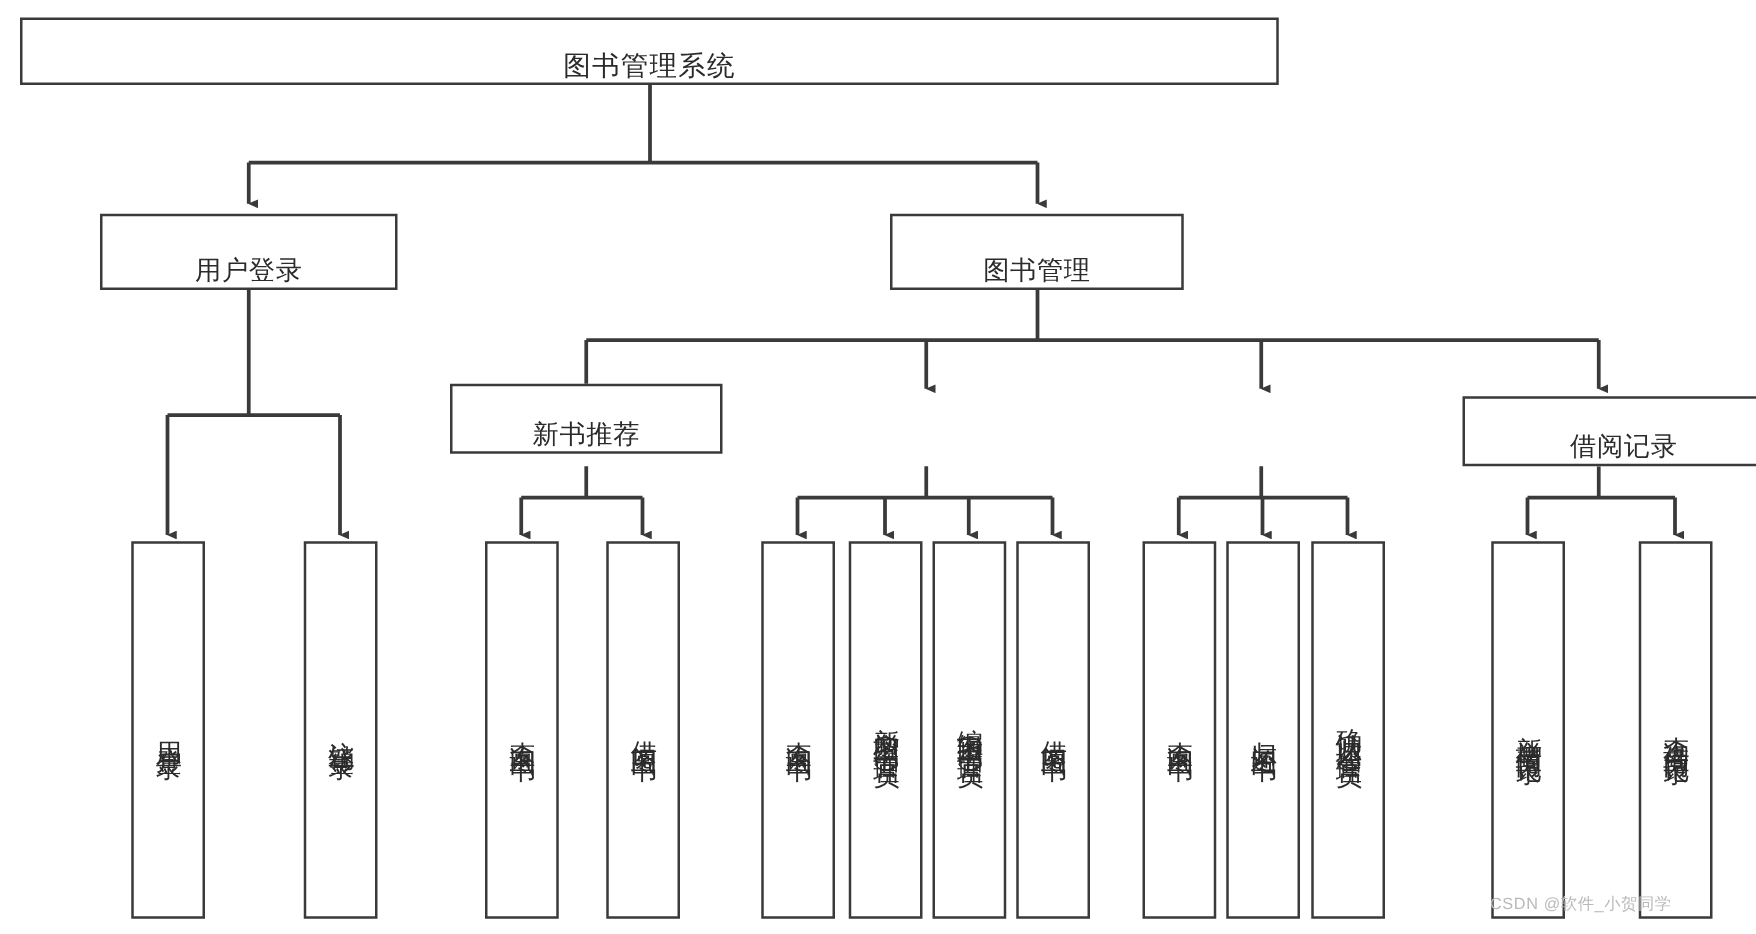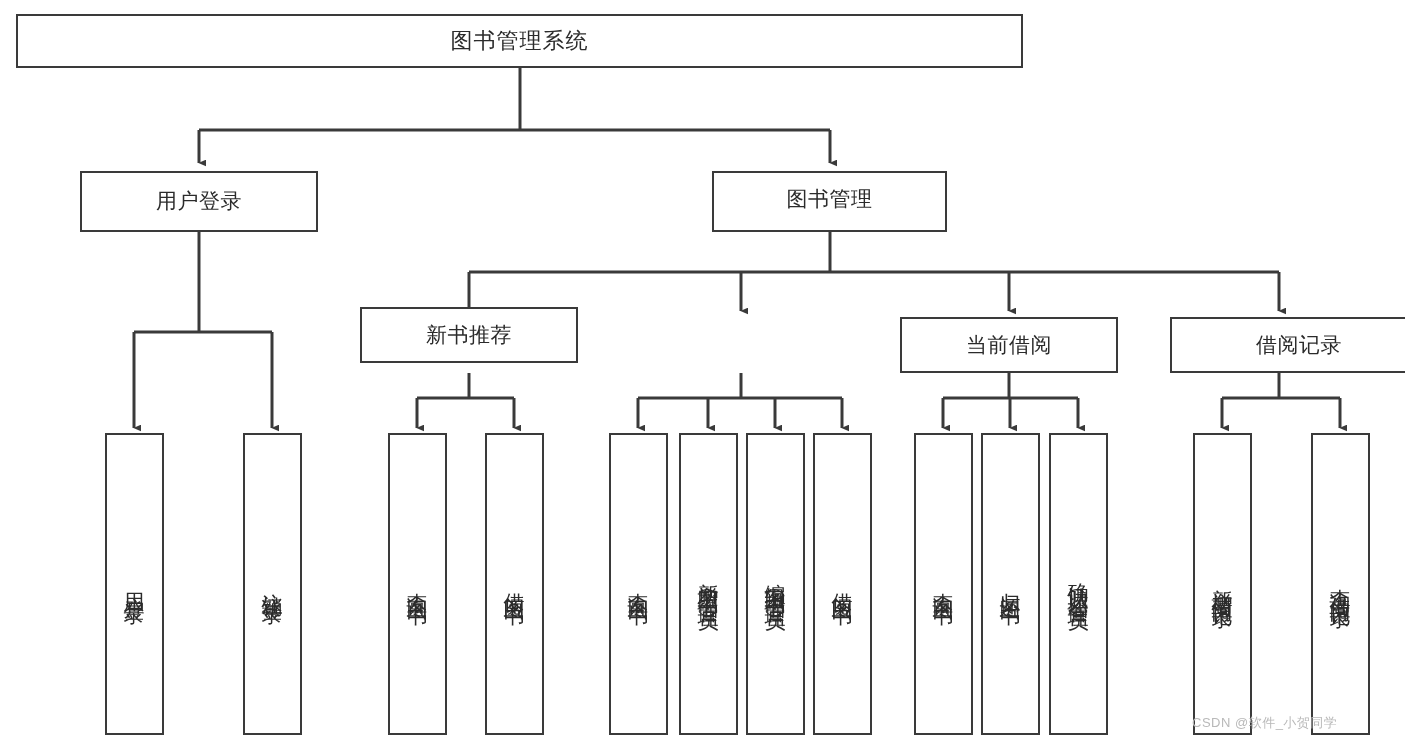"图书管理系统" .node { align-items: center -> flex-end }
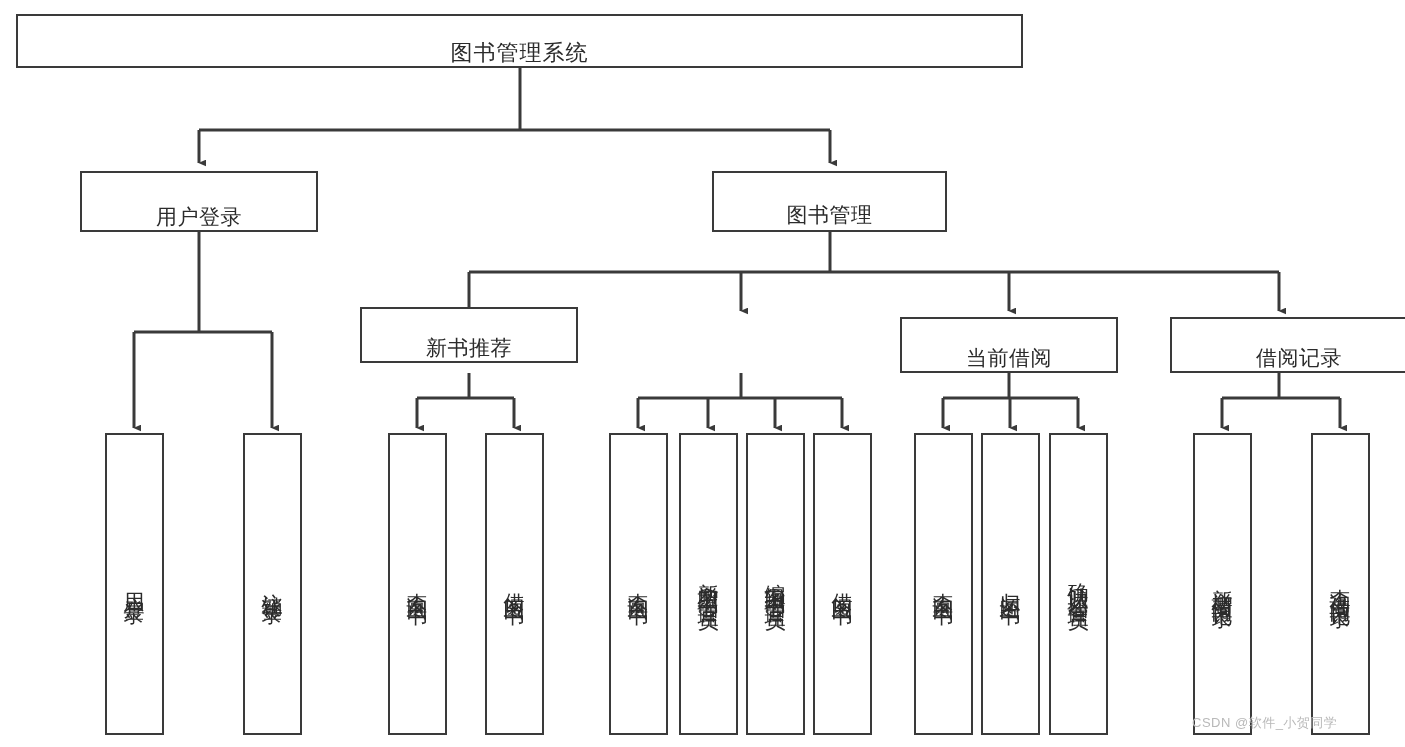"图书管理" div.node { font-family: Liberation Mono, monospace -> none }
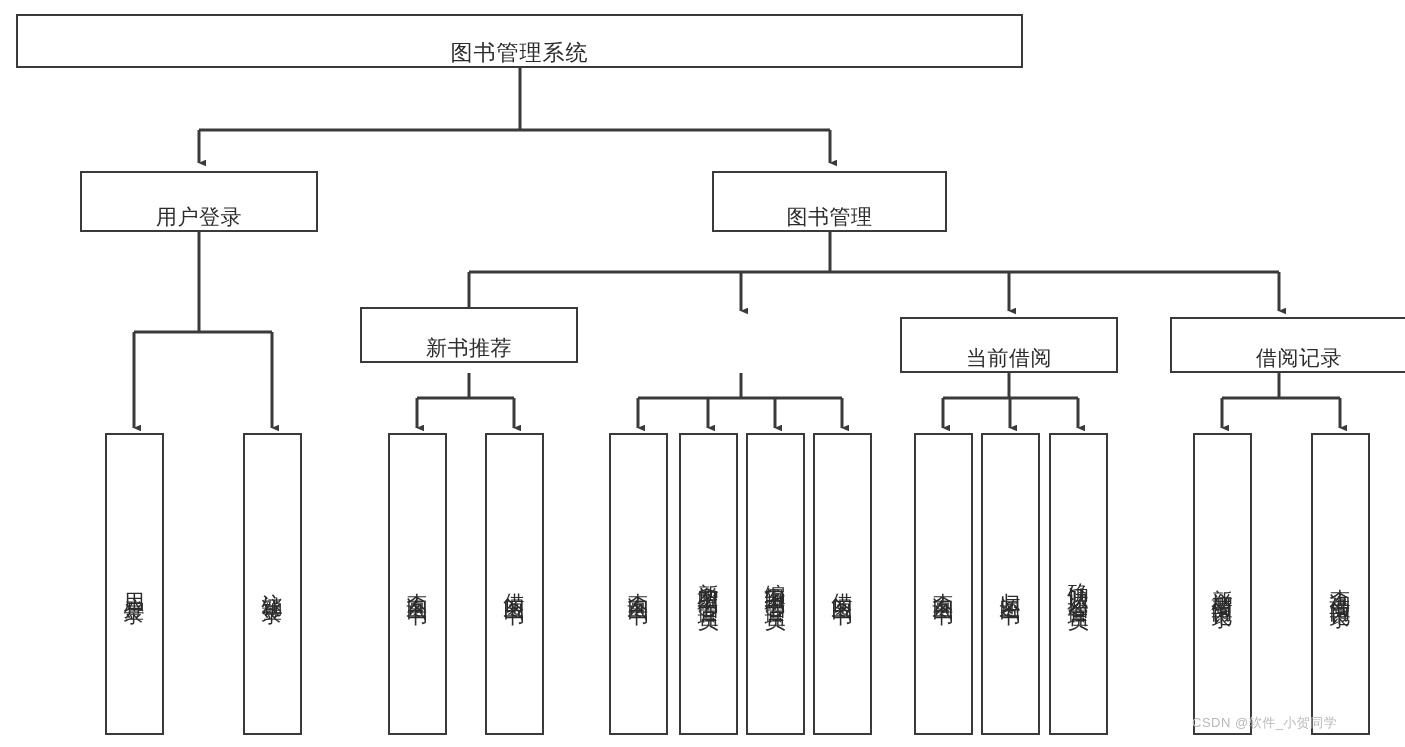"当前借阅" div.node { html: <div> <span>当前借阅</span> </div> -> none }
